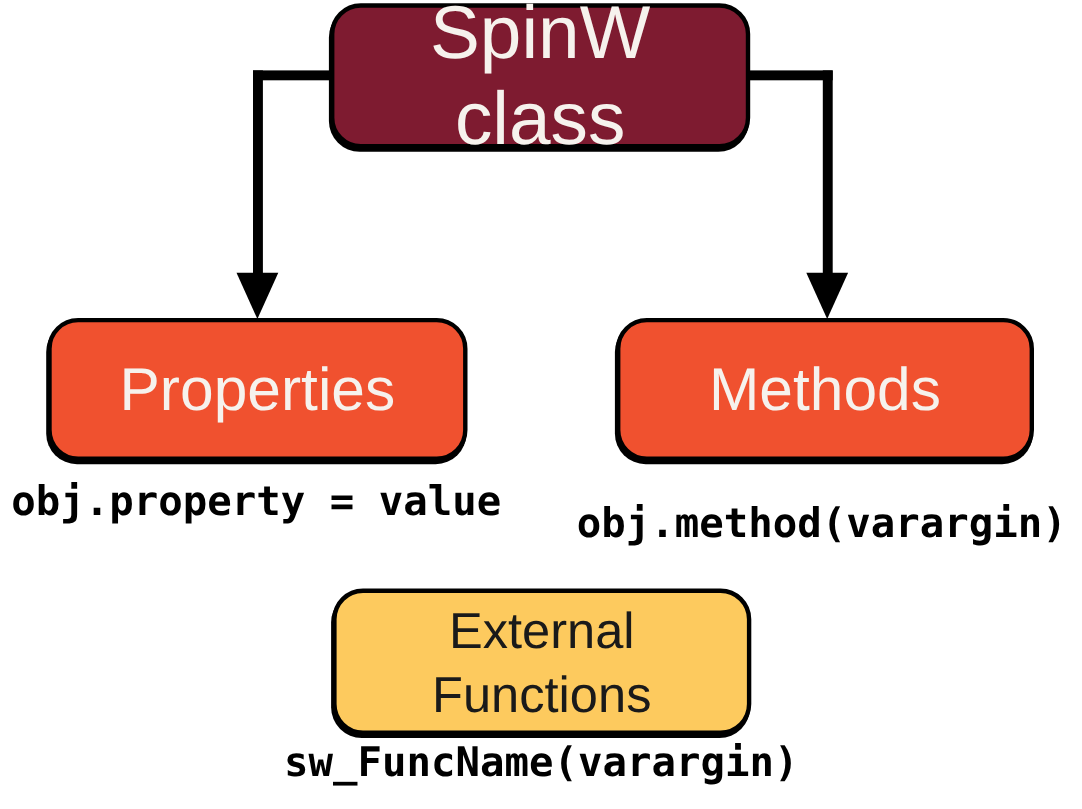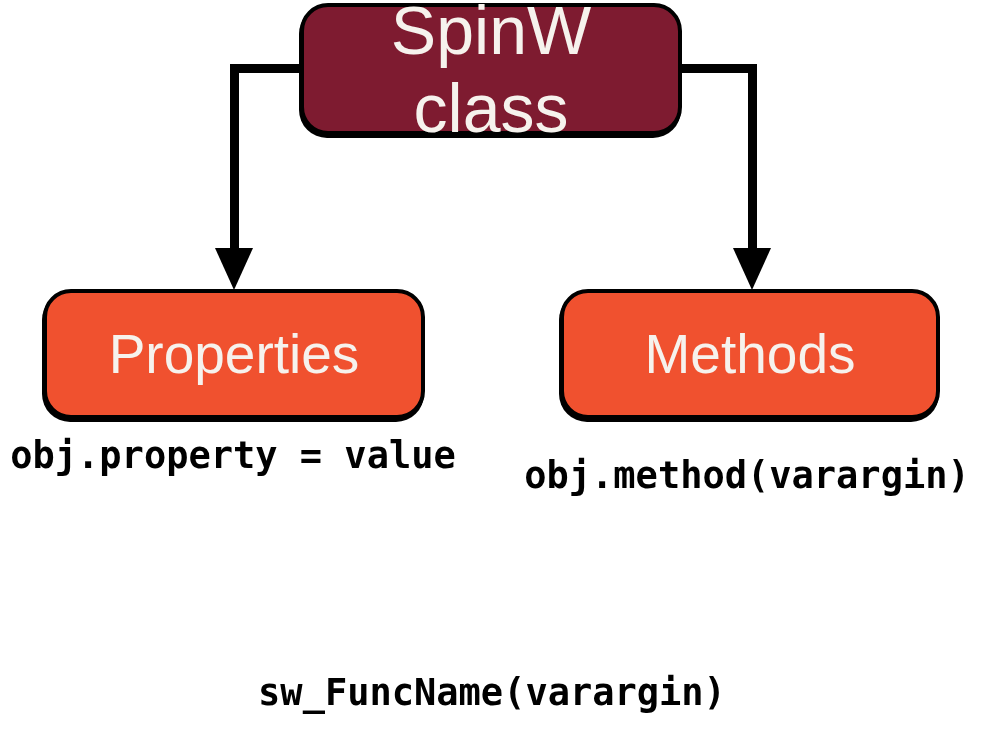"External" div.node { html: none -> <div> <span>External</span> <span>Functions</span> </div> }
